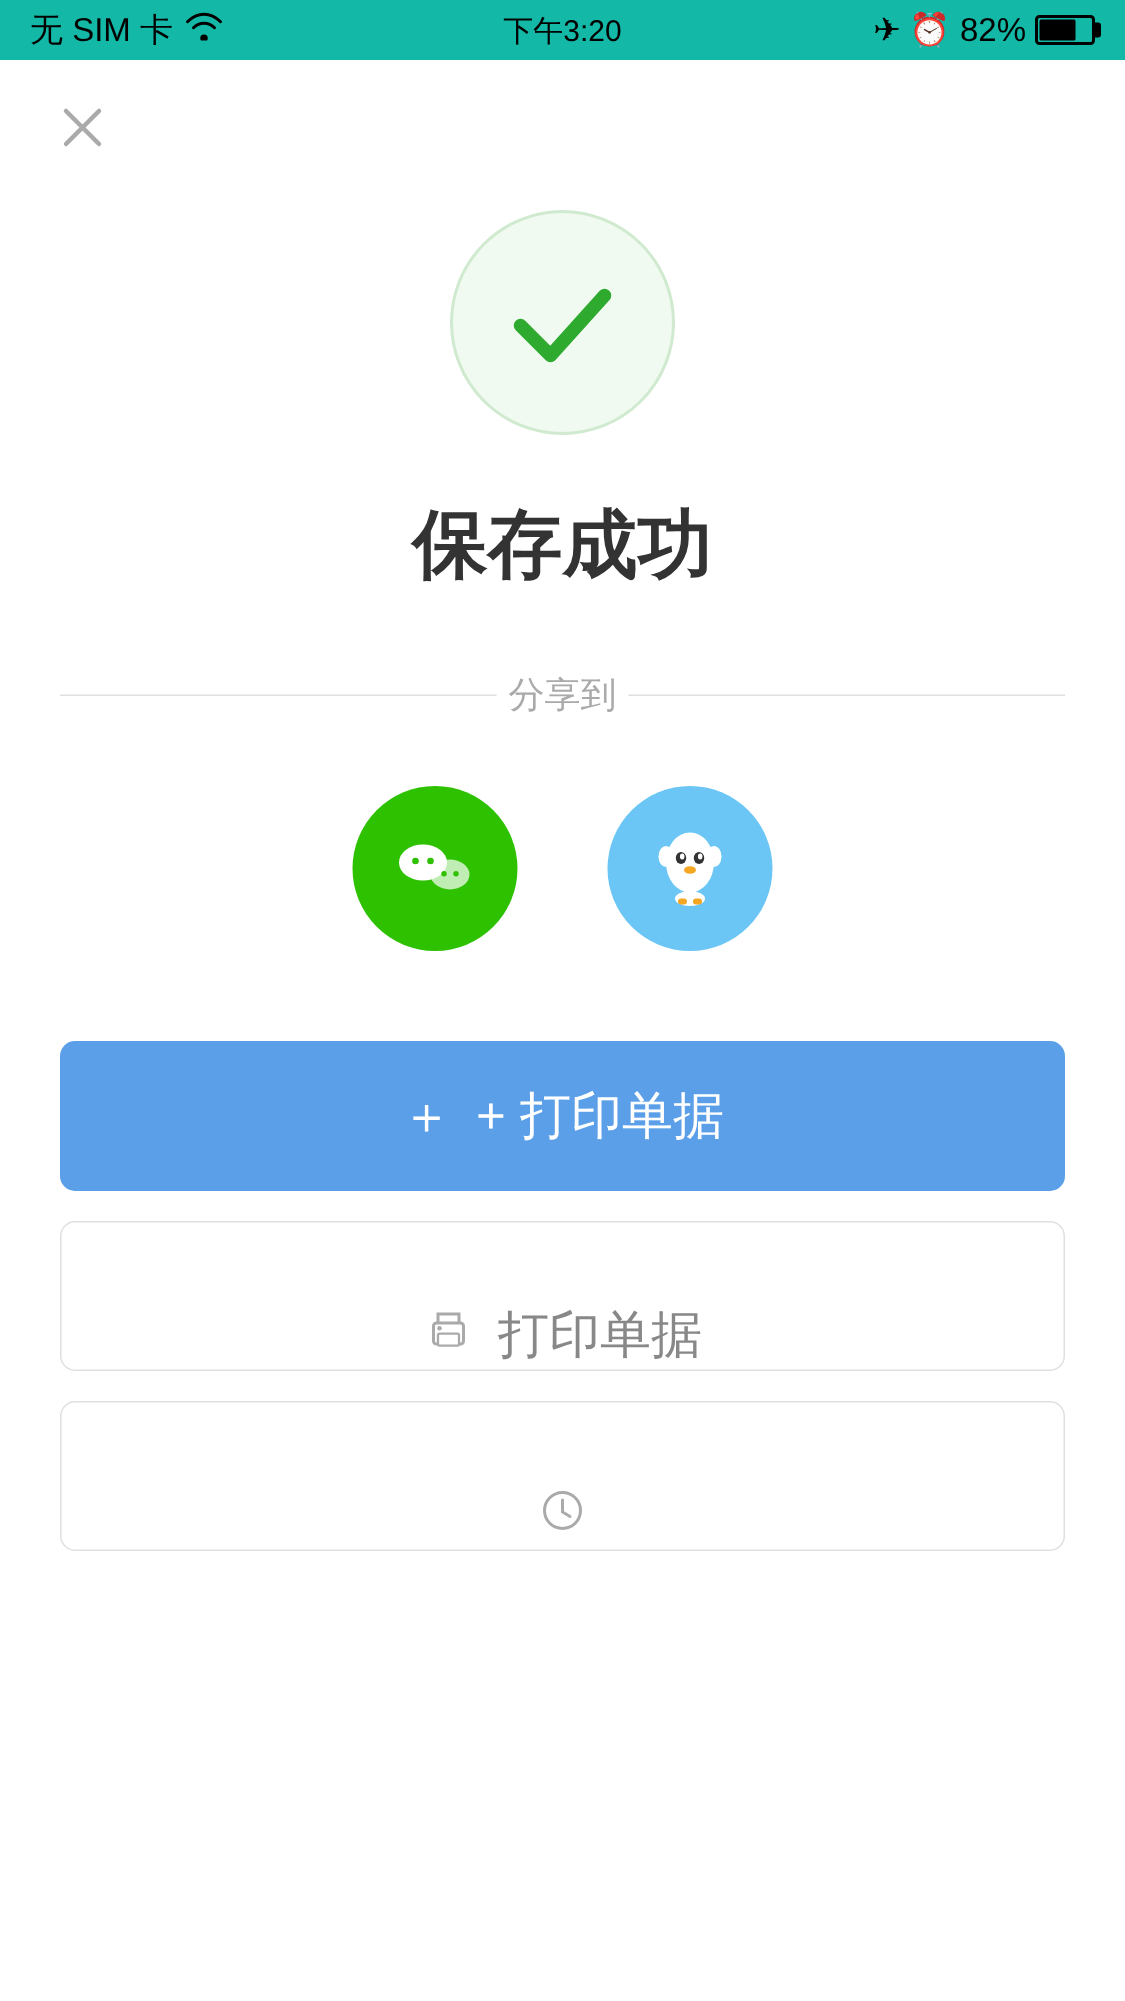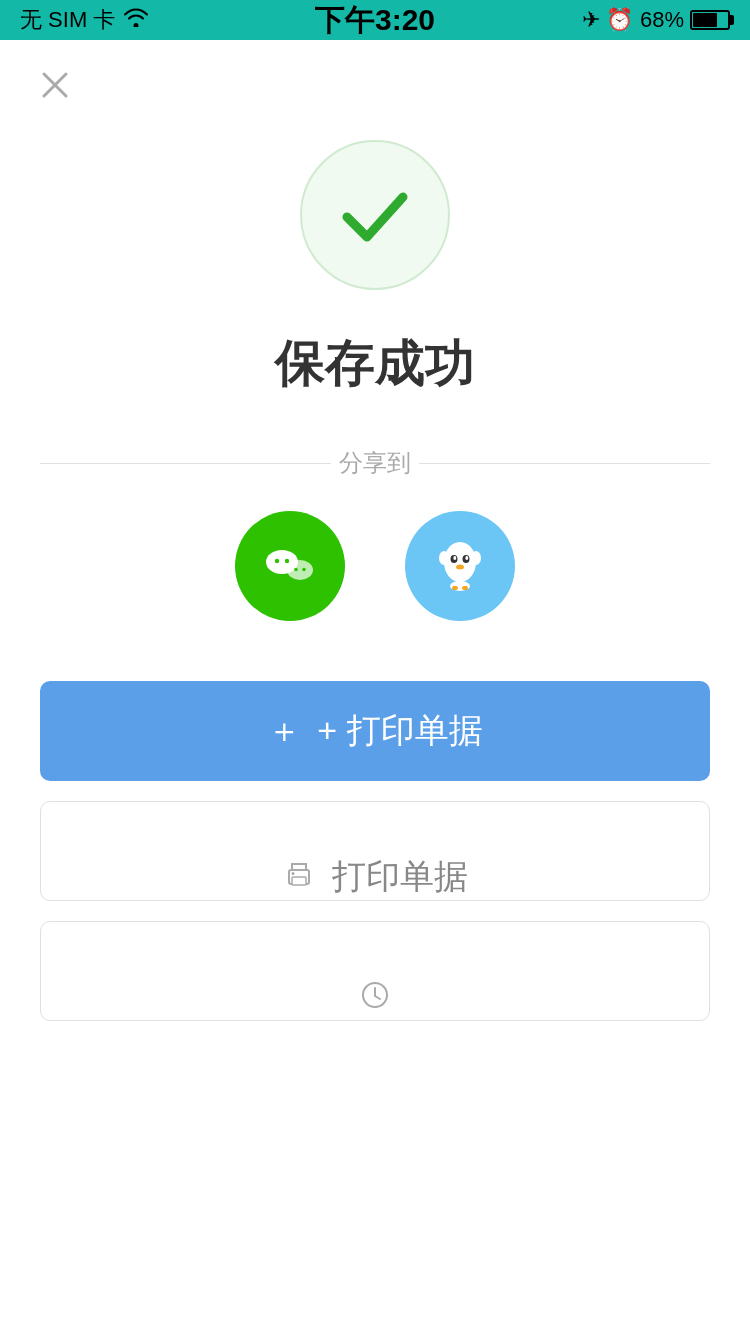"下午3:20" .status-center { font-size: 30px -> 20px; font-weight: 700 -> 400 }
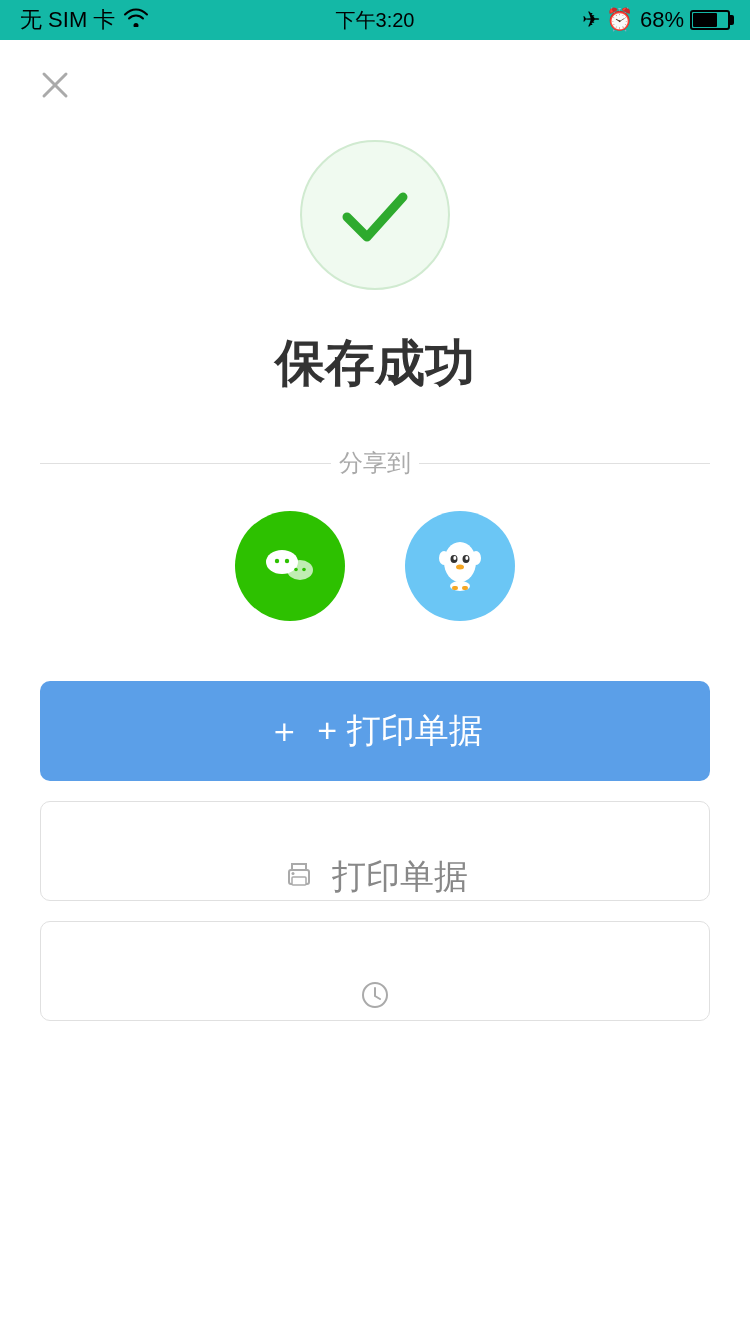"68%" span { text: 68% -> 82% }
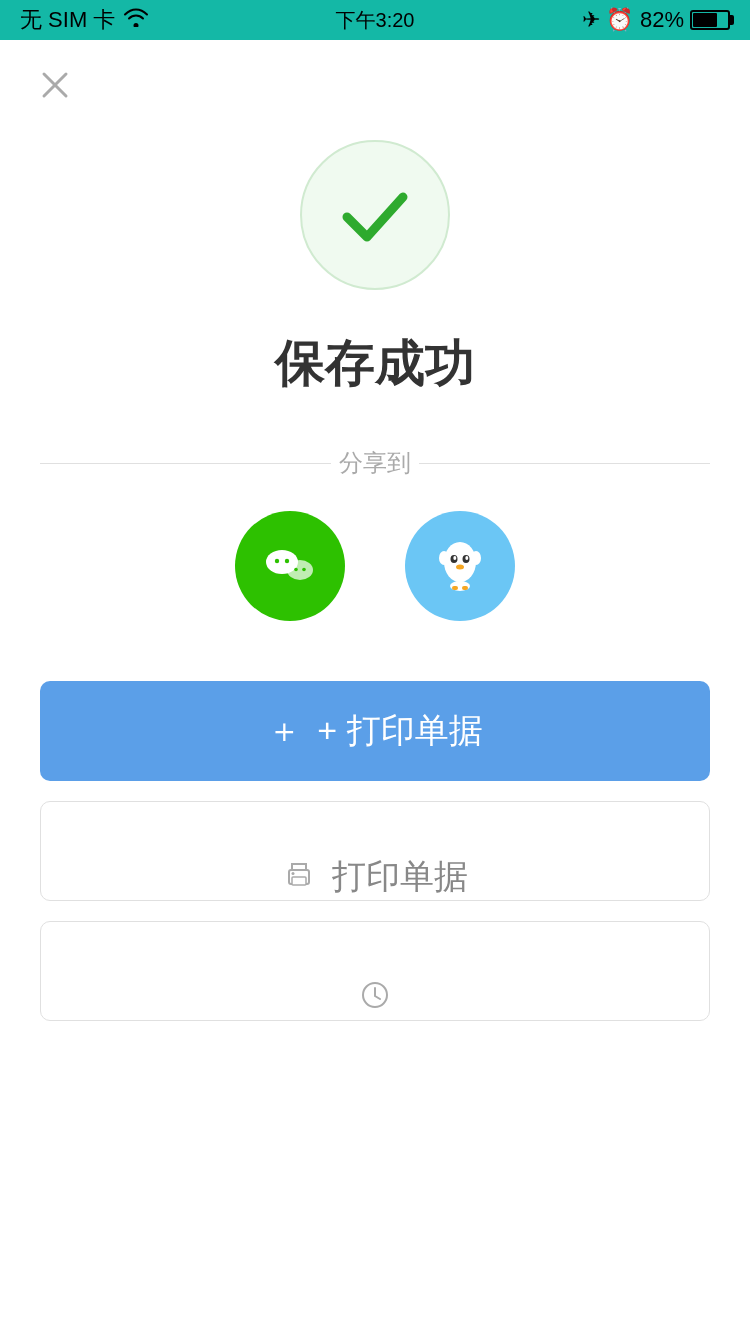"分享到" .share-divider { margin-bottom: 32px -> 45px }
